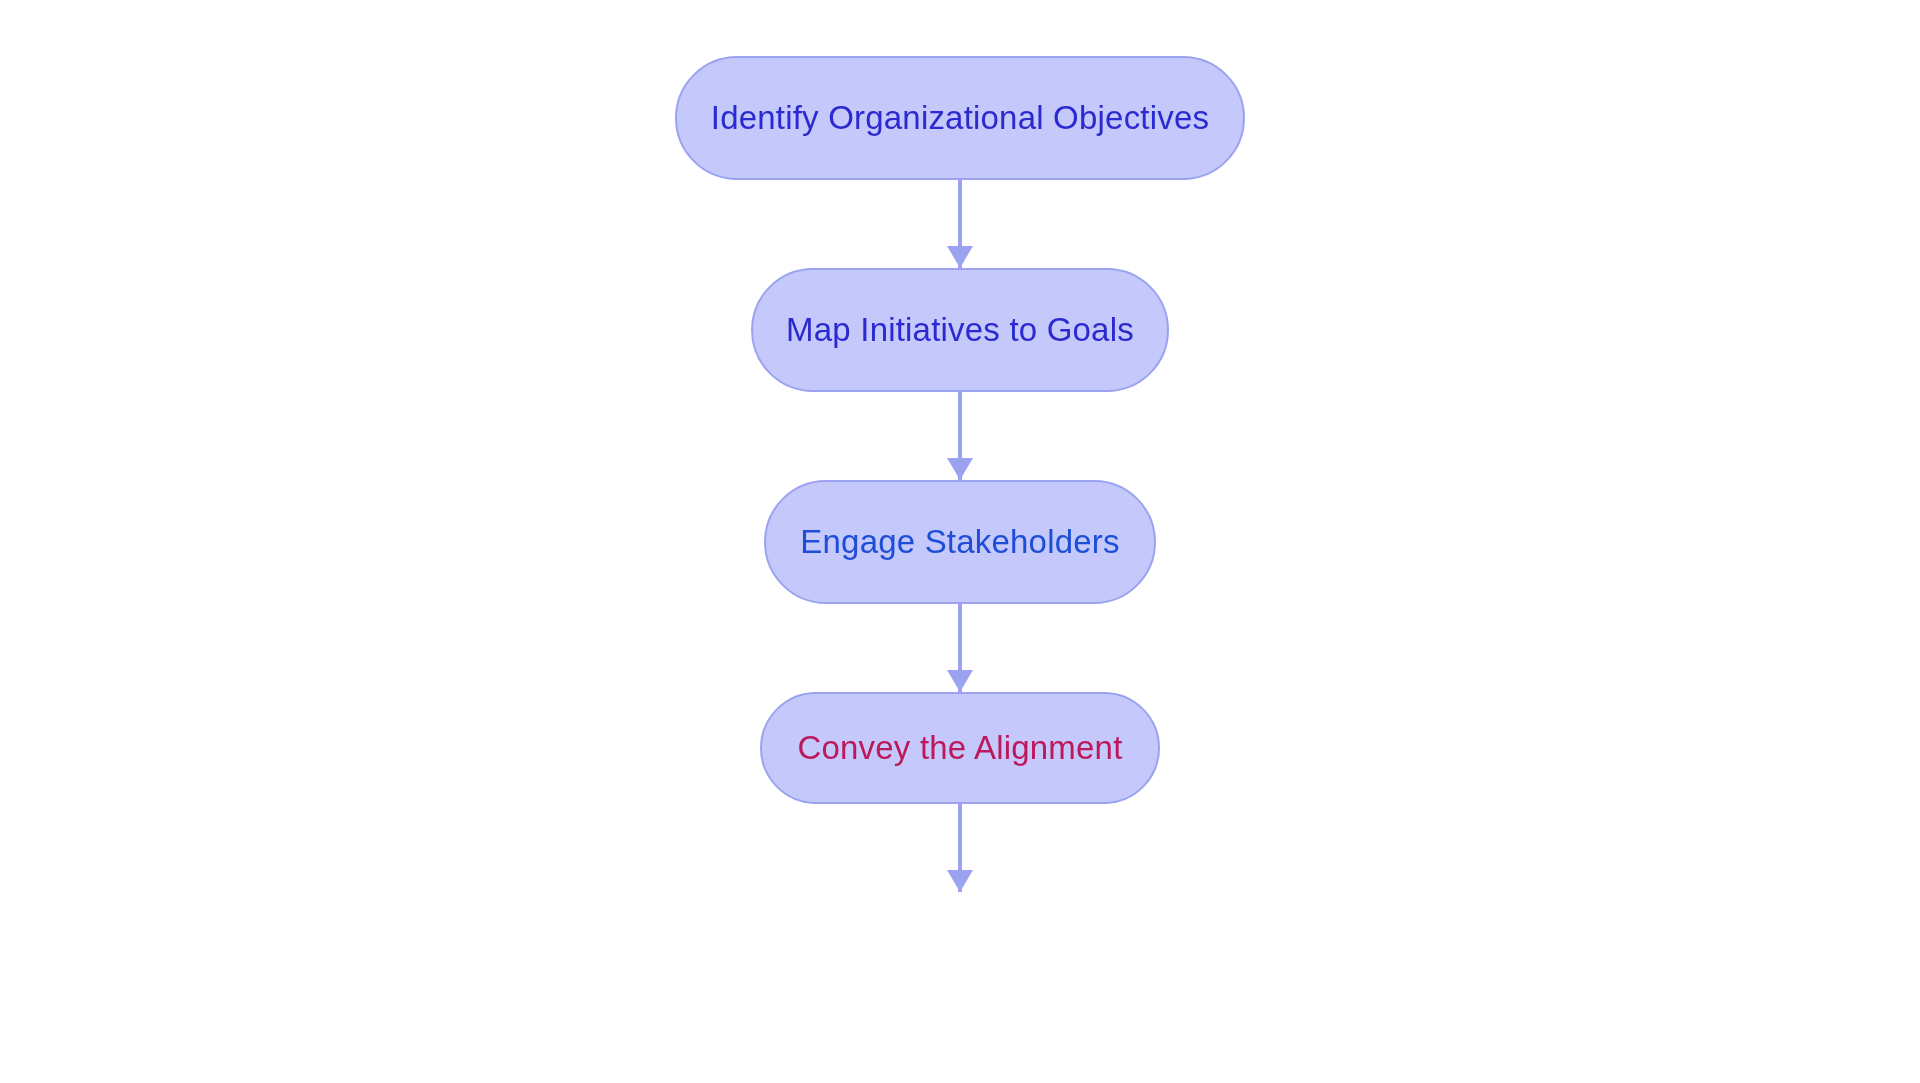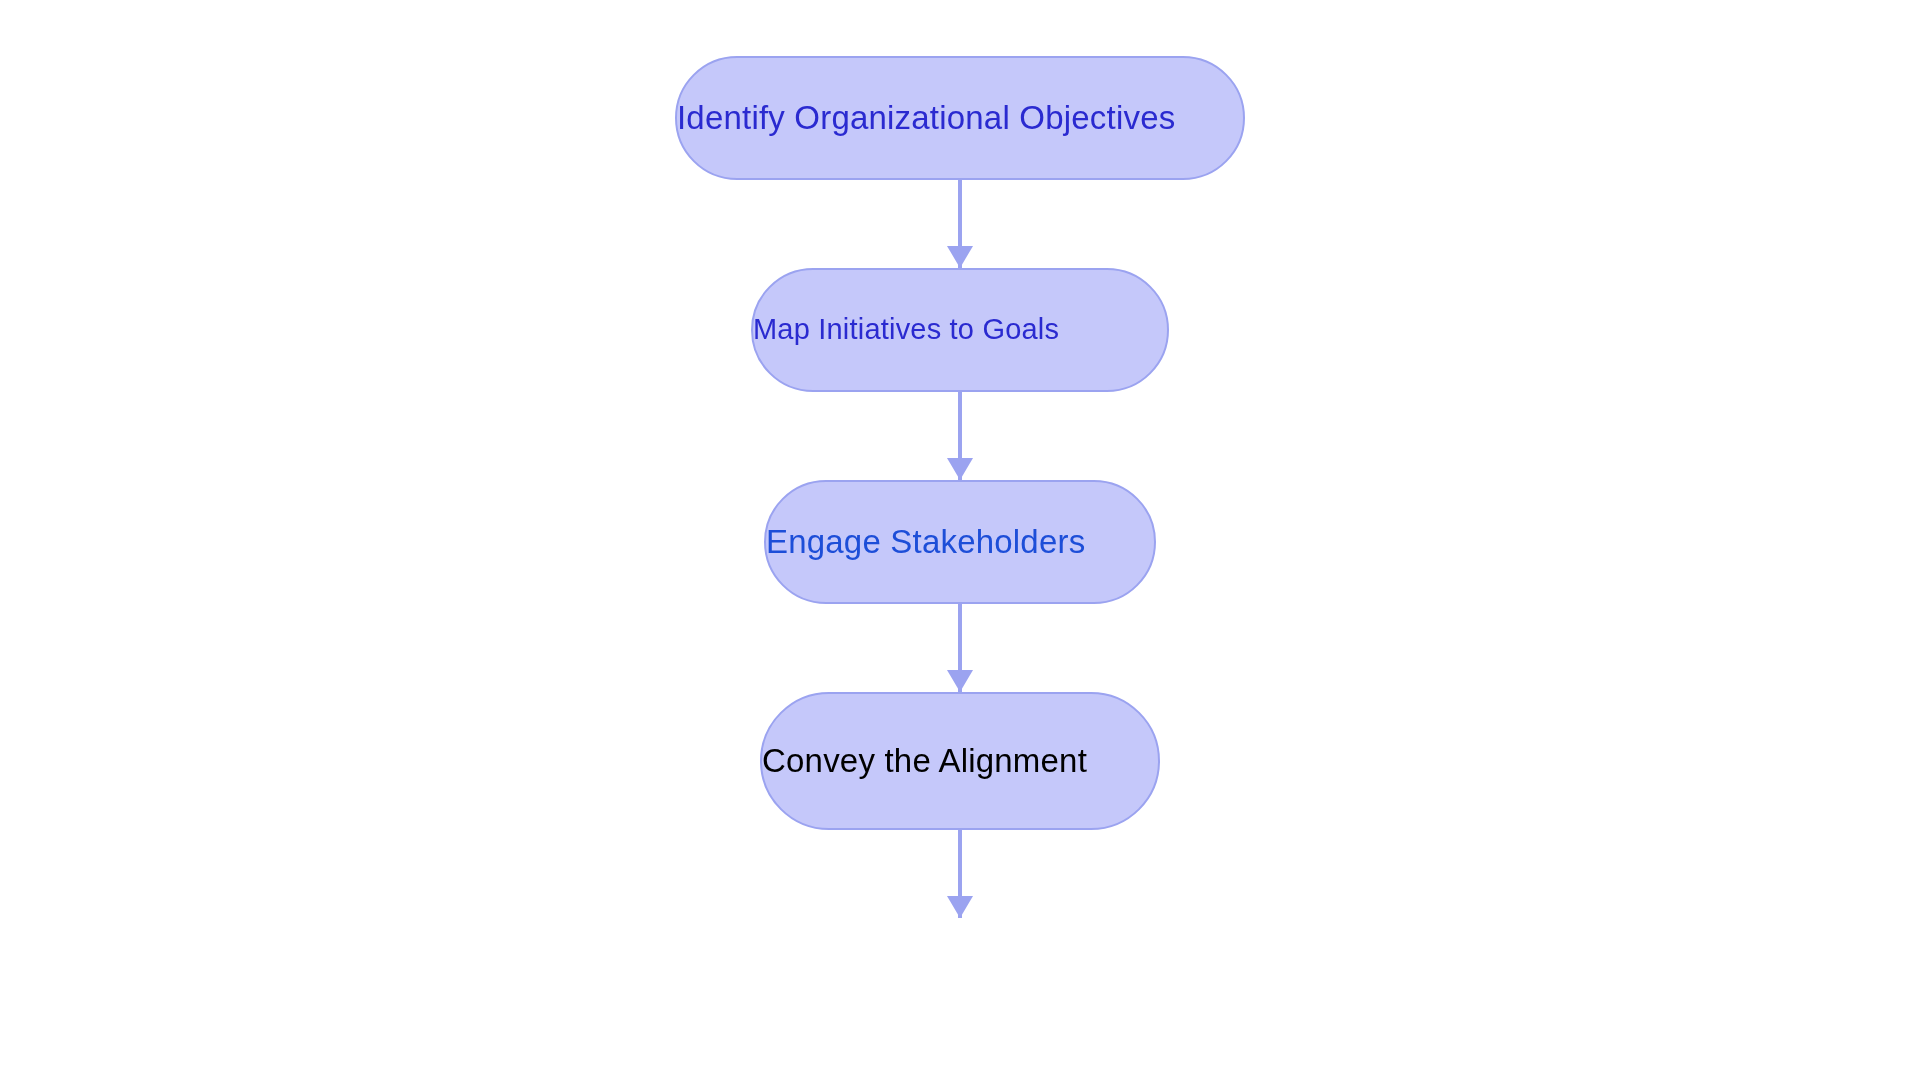"Identify Organizational Objectives" .node { justify-content: flex-start -> center }
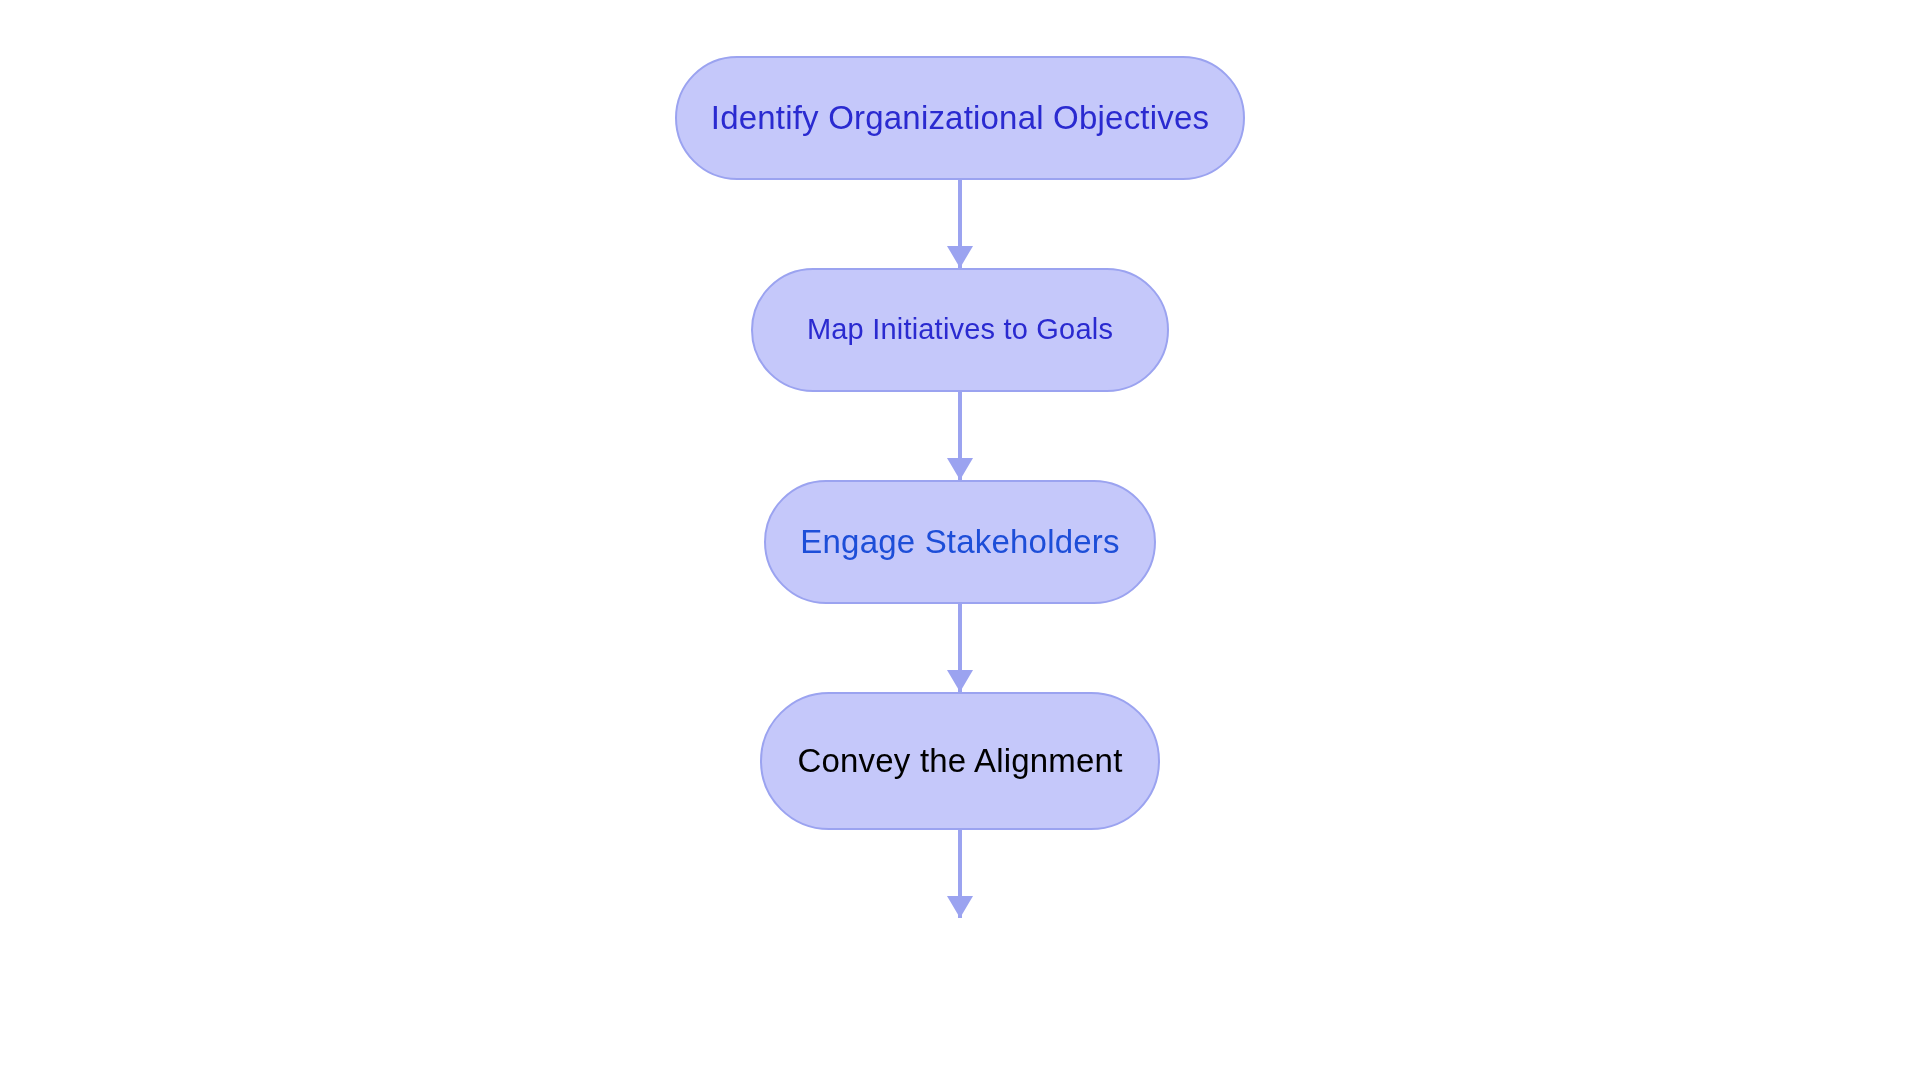"Map Initiatives to Goals" div.node { font-size: 29px -> 33px }
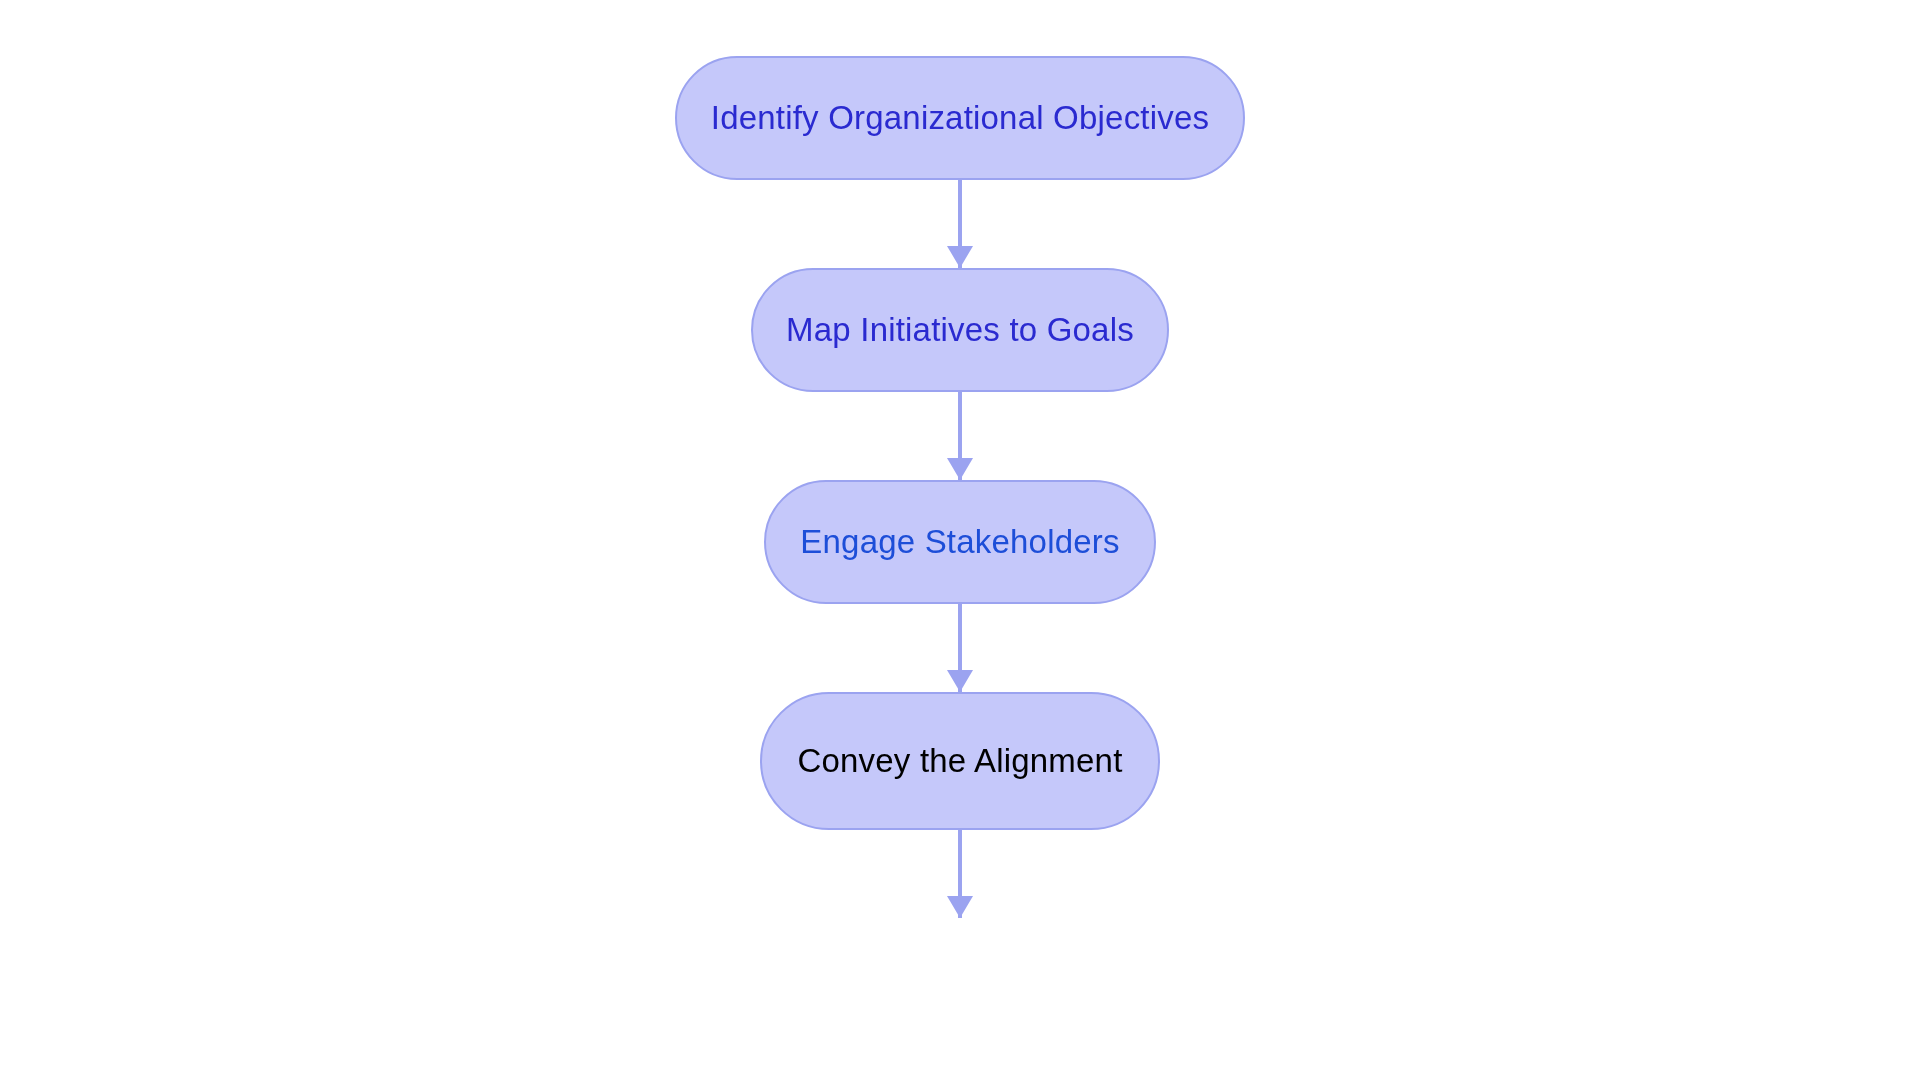"Convey the Alignment" div.node { color: #000000 -> #be185d; height: 138px -> 112px }
